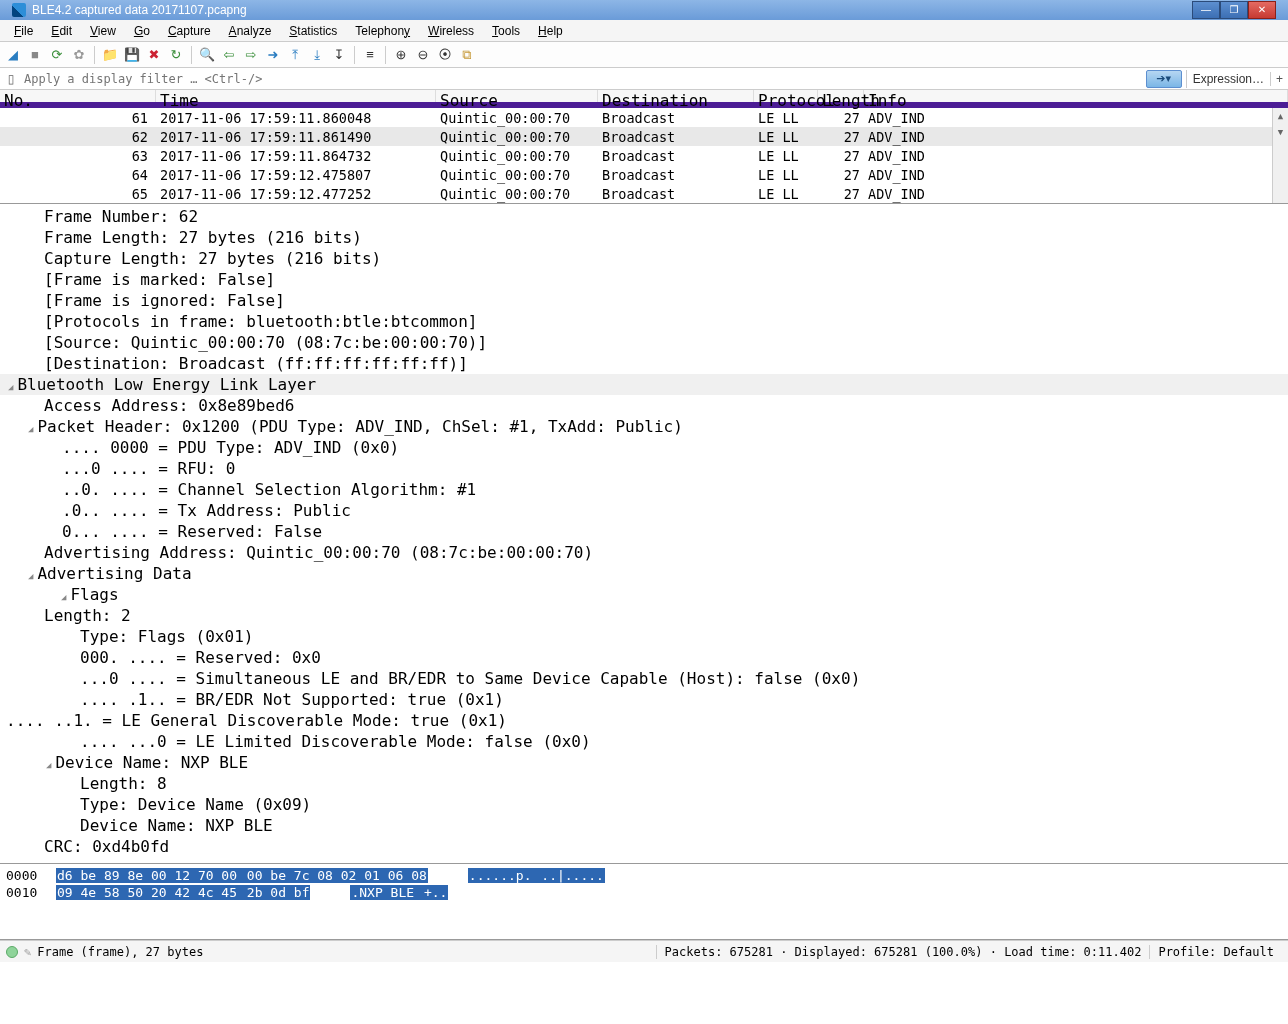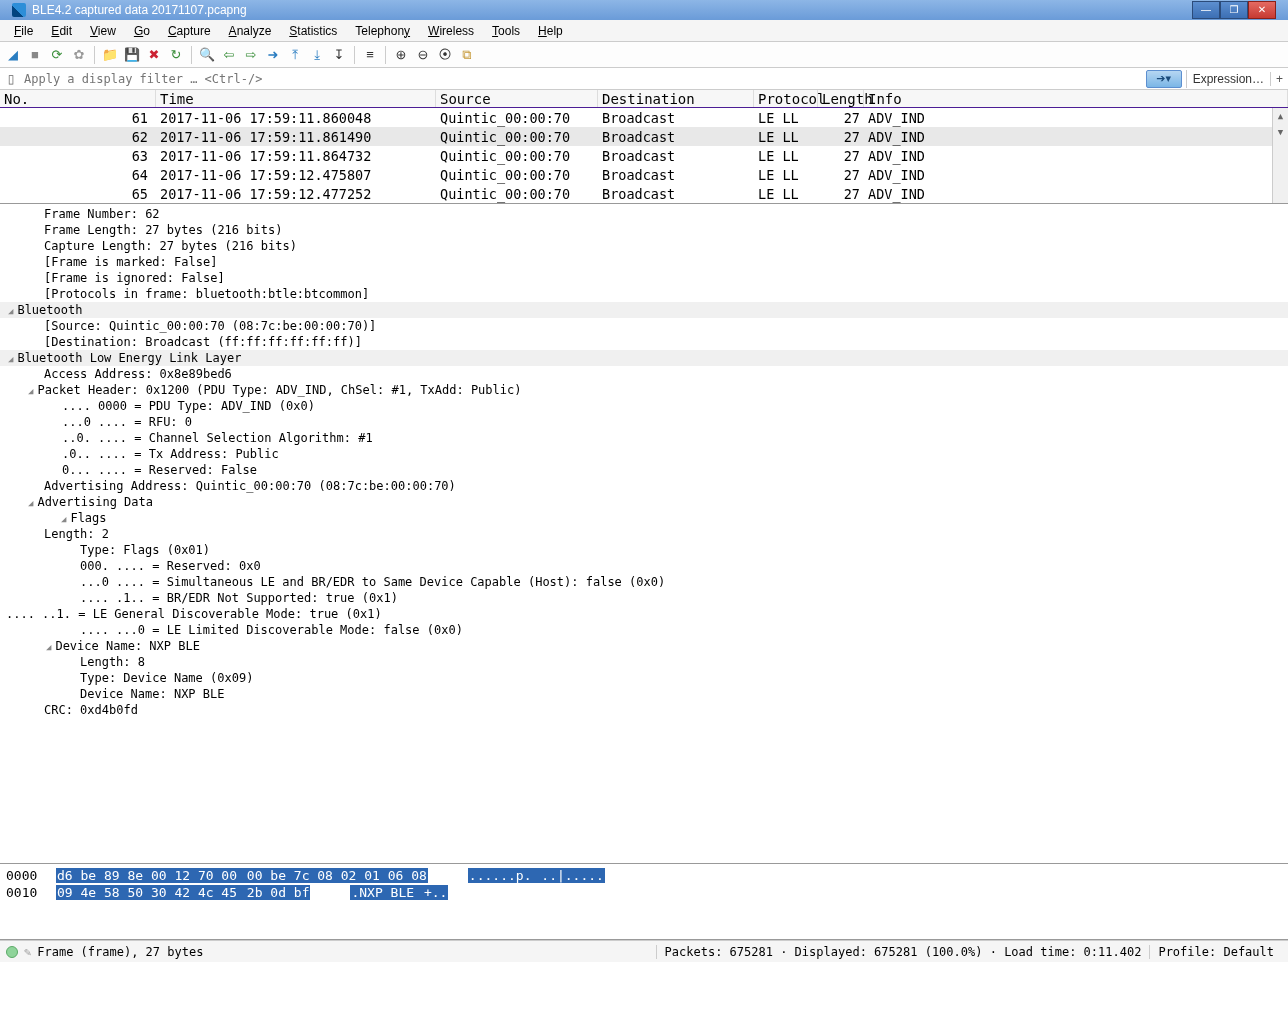"No." .columns { border-bottom: 1px solid #4c1d95 -> 6px solid #4c1d95; font-size: 14px -> 16px }
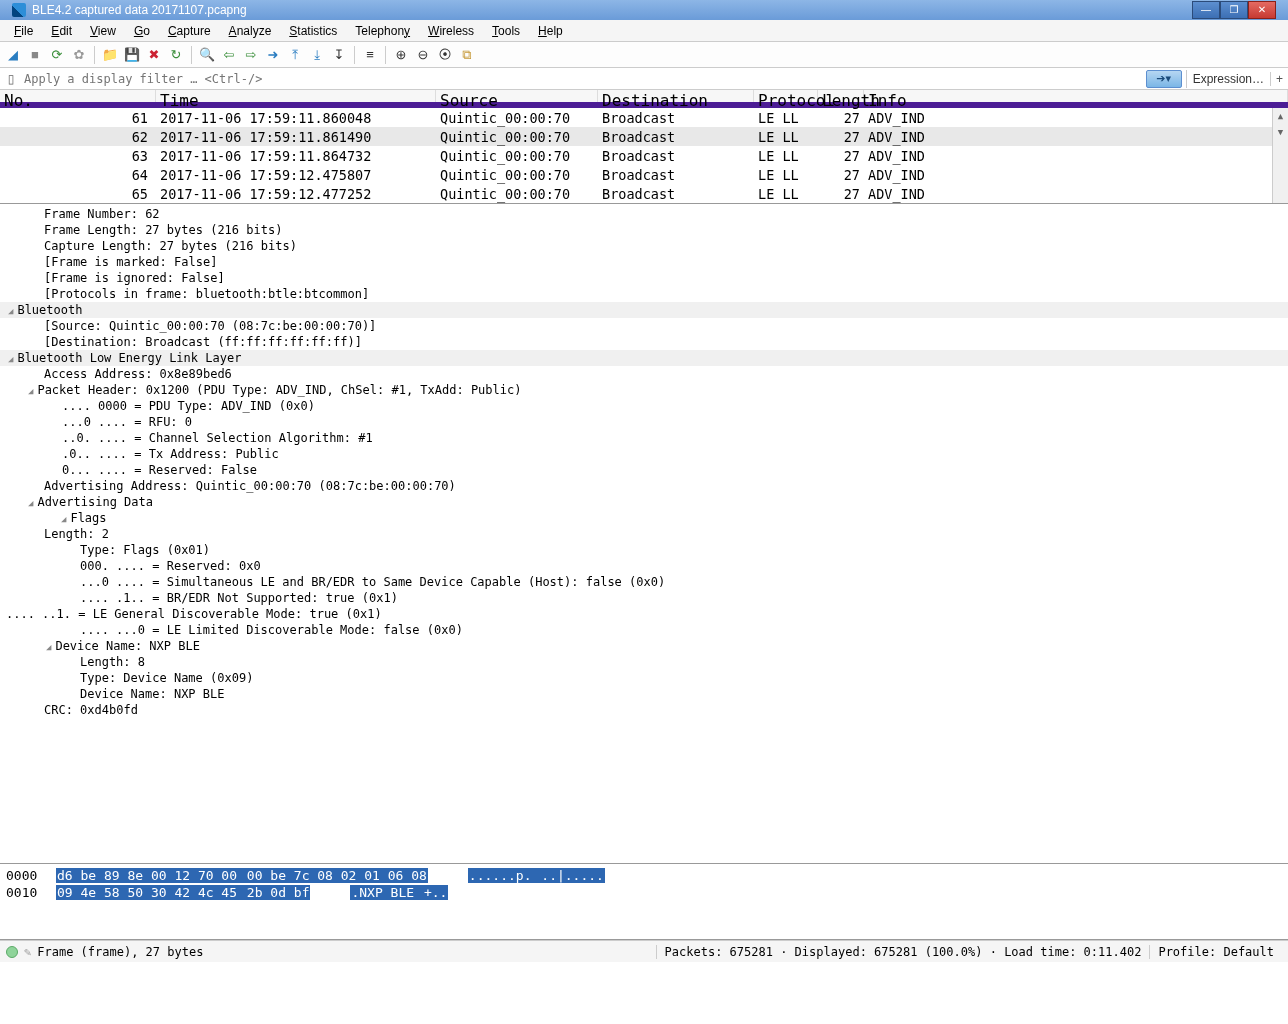"Frame Number: 62" .details { font-size: 12px -> 16px }
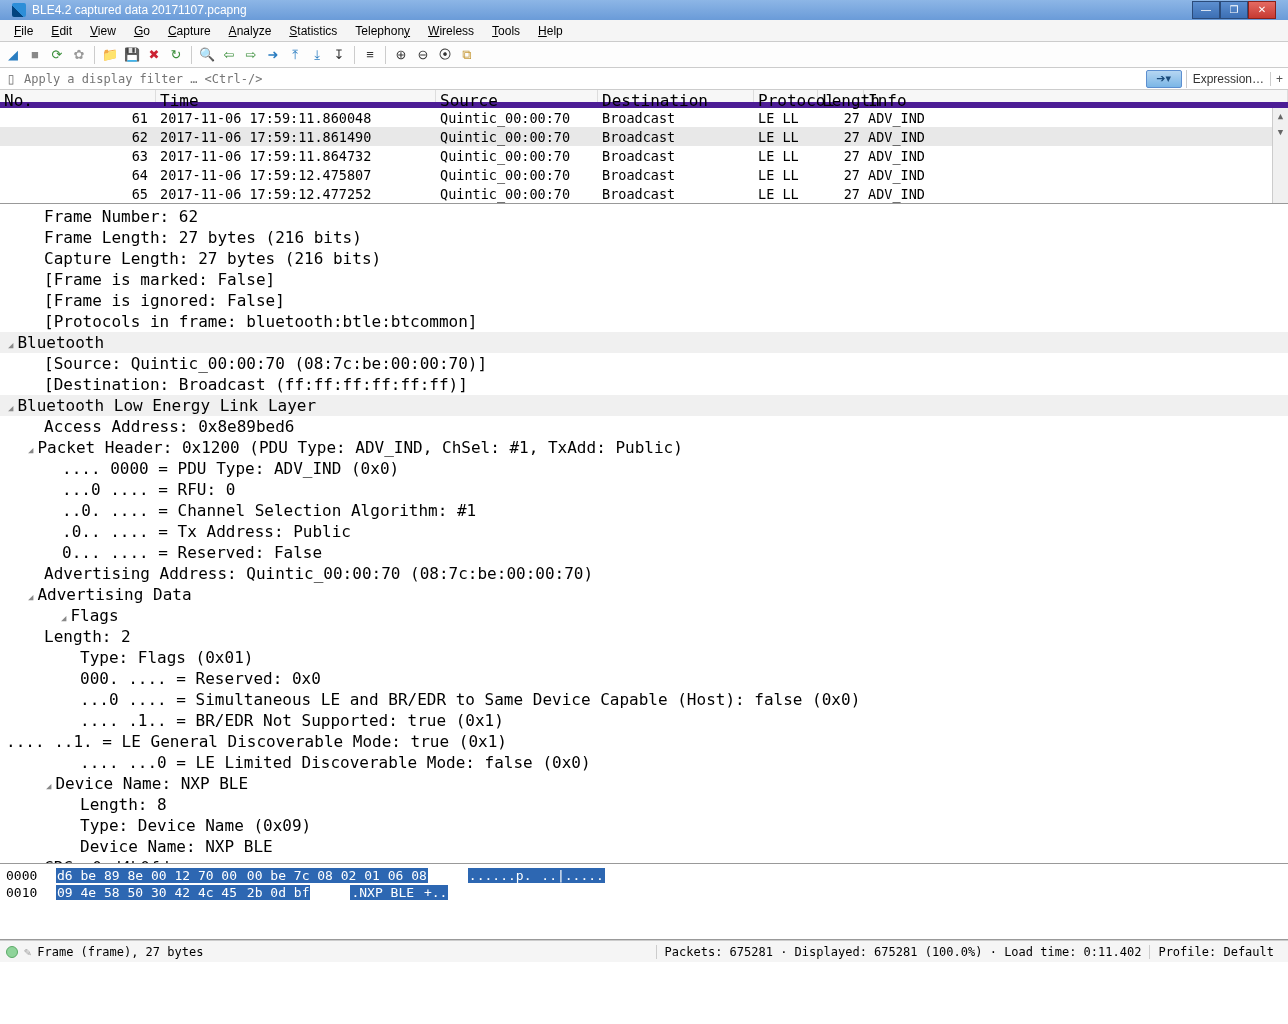"Bluetooth" div.ln { html: <div><span></span><span>Bluetooth</span></div> -> none }
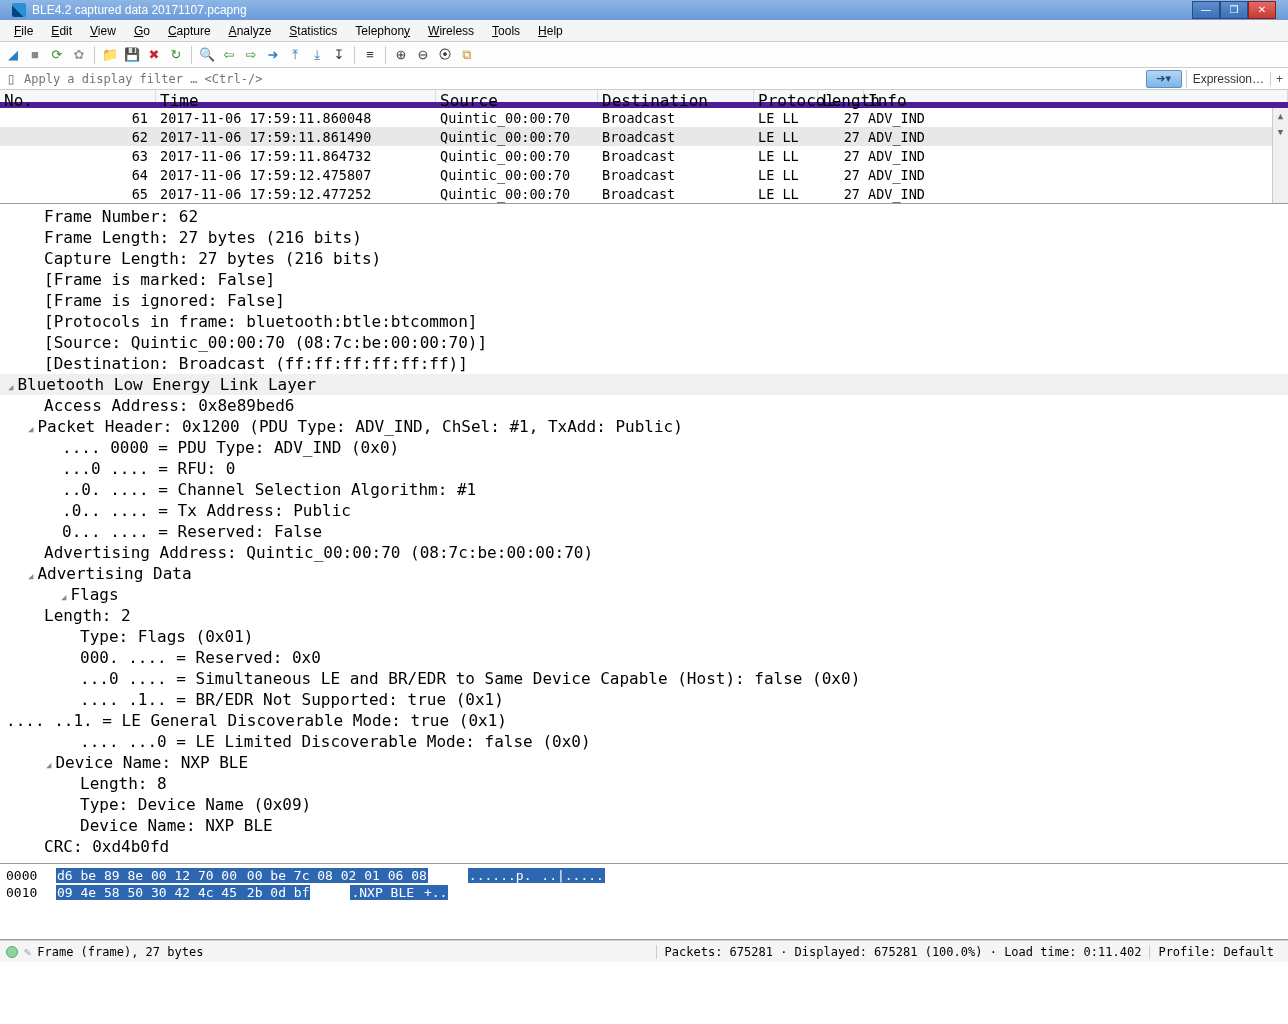"09 4e 58 50 30" span.hl { text: 30 -> 20 }
